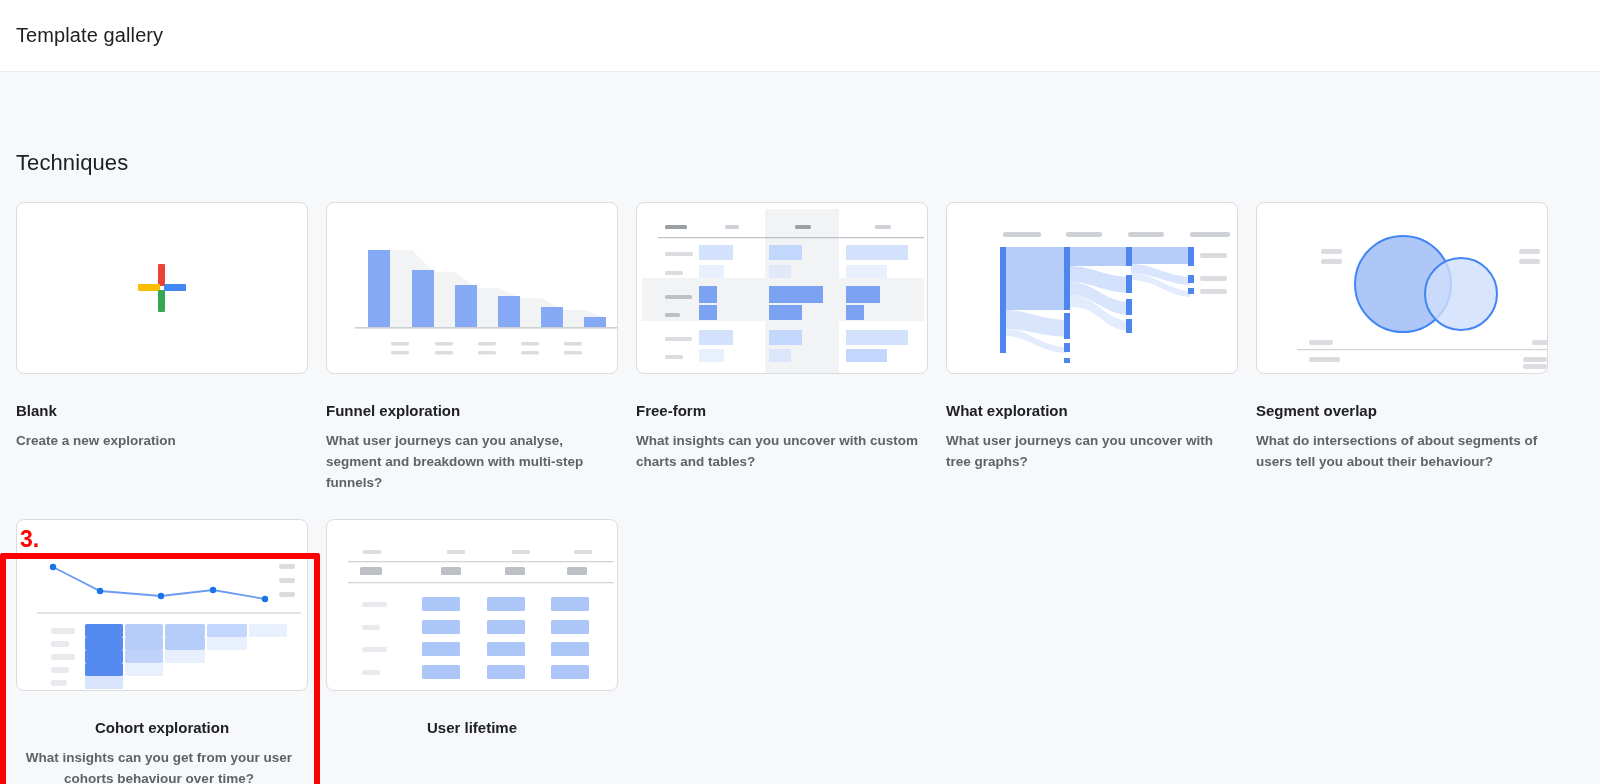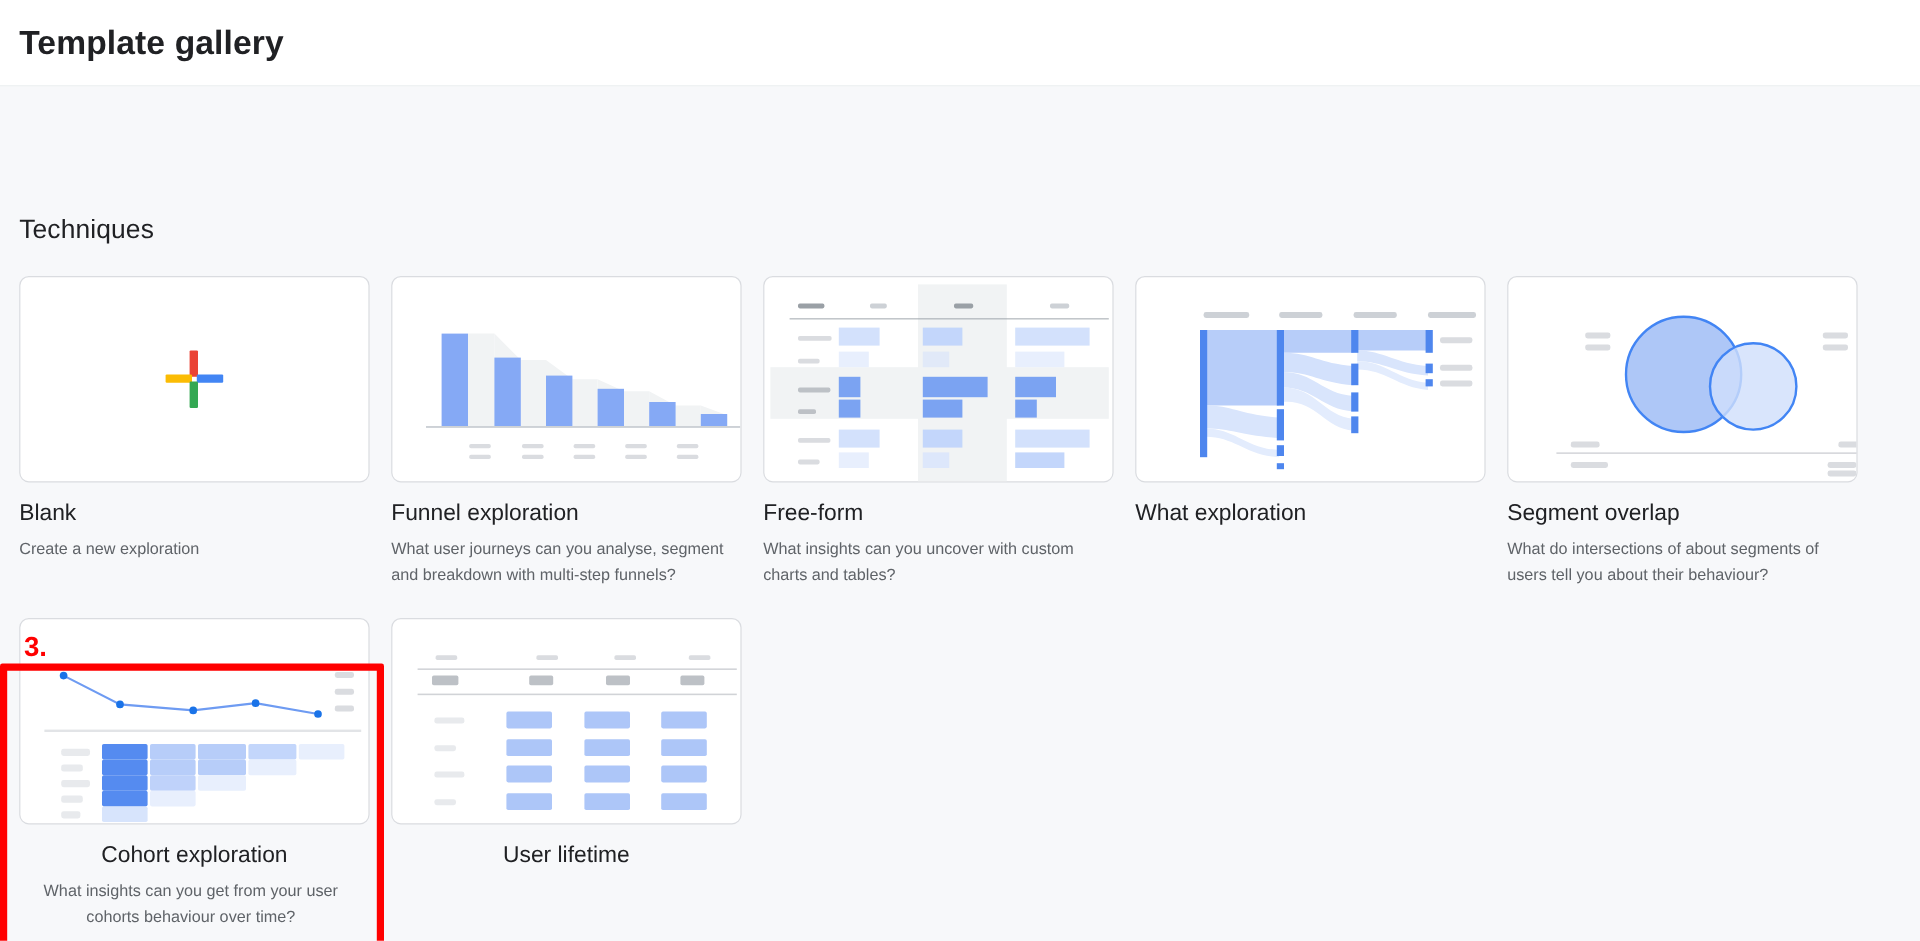"Template gallery" #page-title { font-size: 28px -> 20px; font-weight: 700 -> 400 }
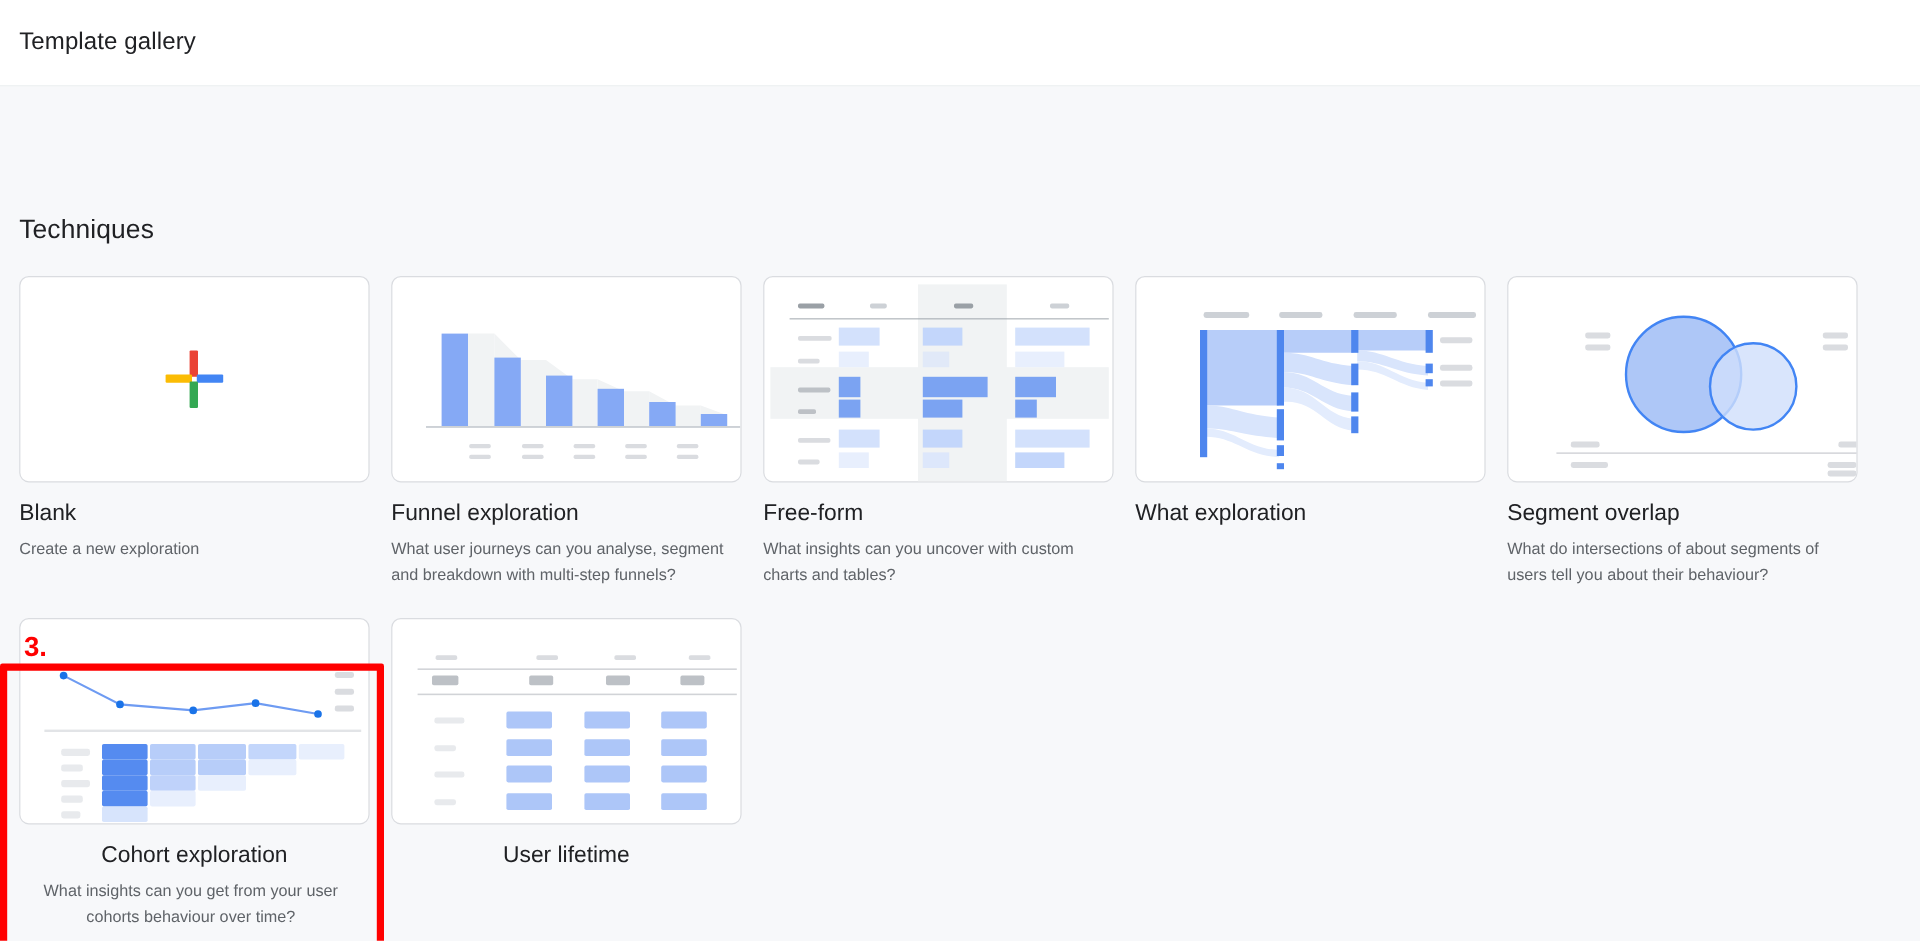"Techniques" #section-title { margin: 90px 0 26px 0 -> 62px 0 26px 0 }
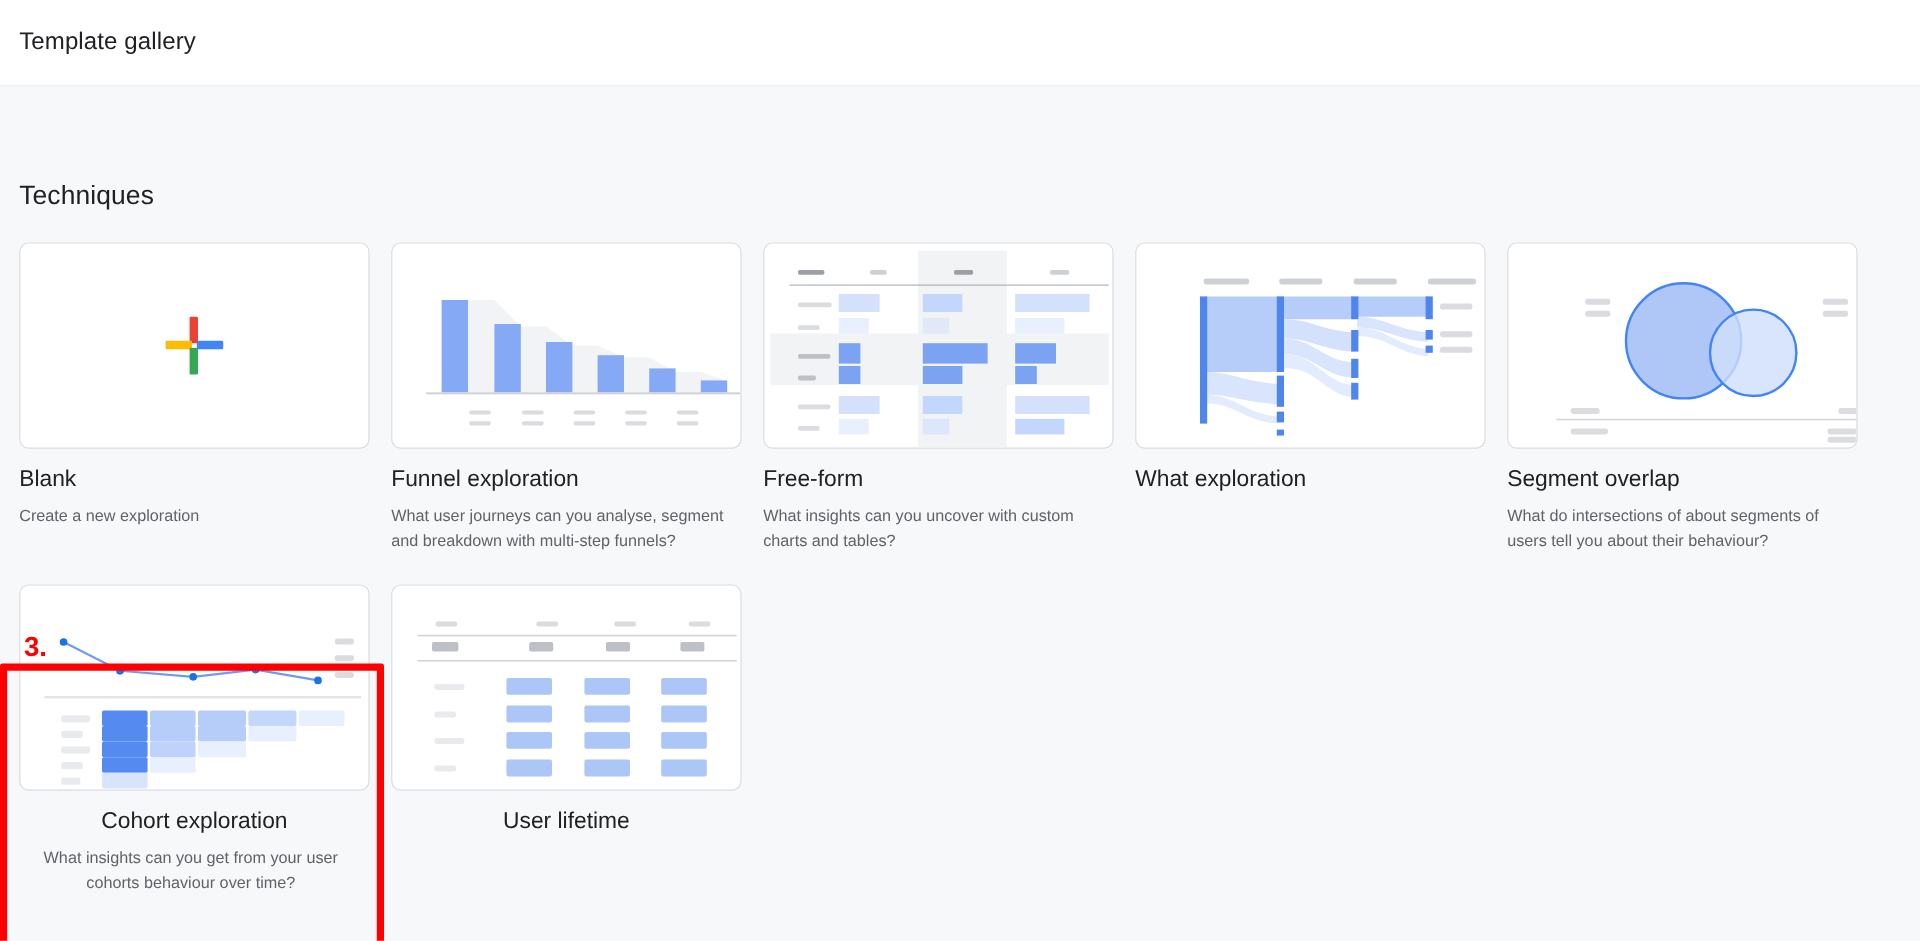"Blank" .card-title { font-size: 19px -> 15px; font-weight: none -> bold; margin-top: 16px -> 27px }
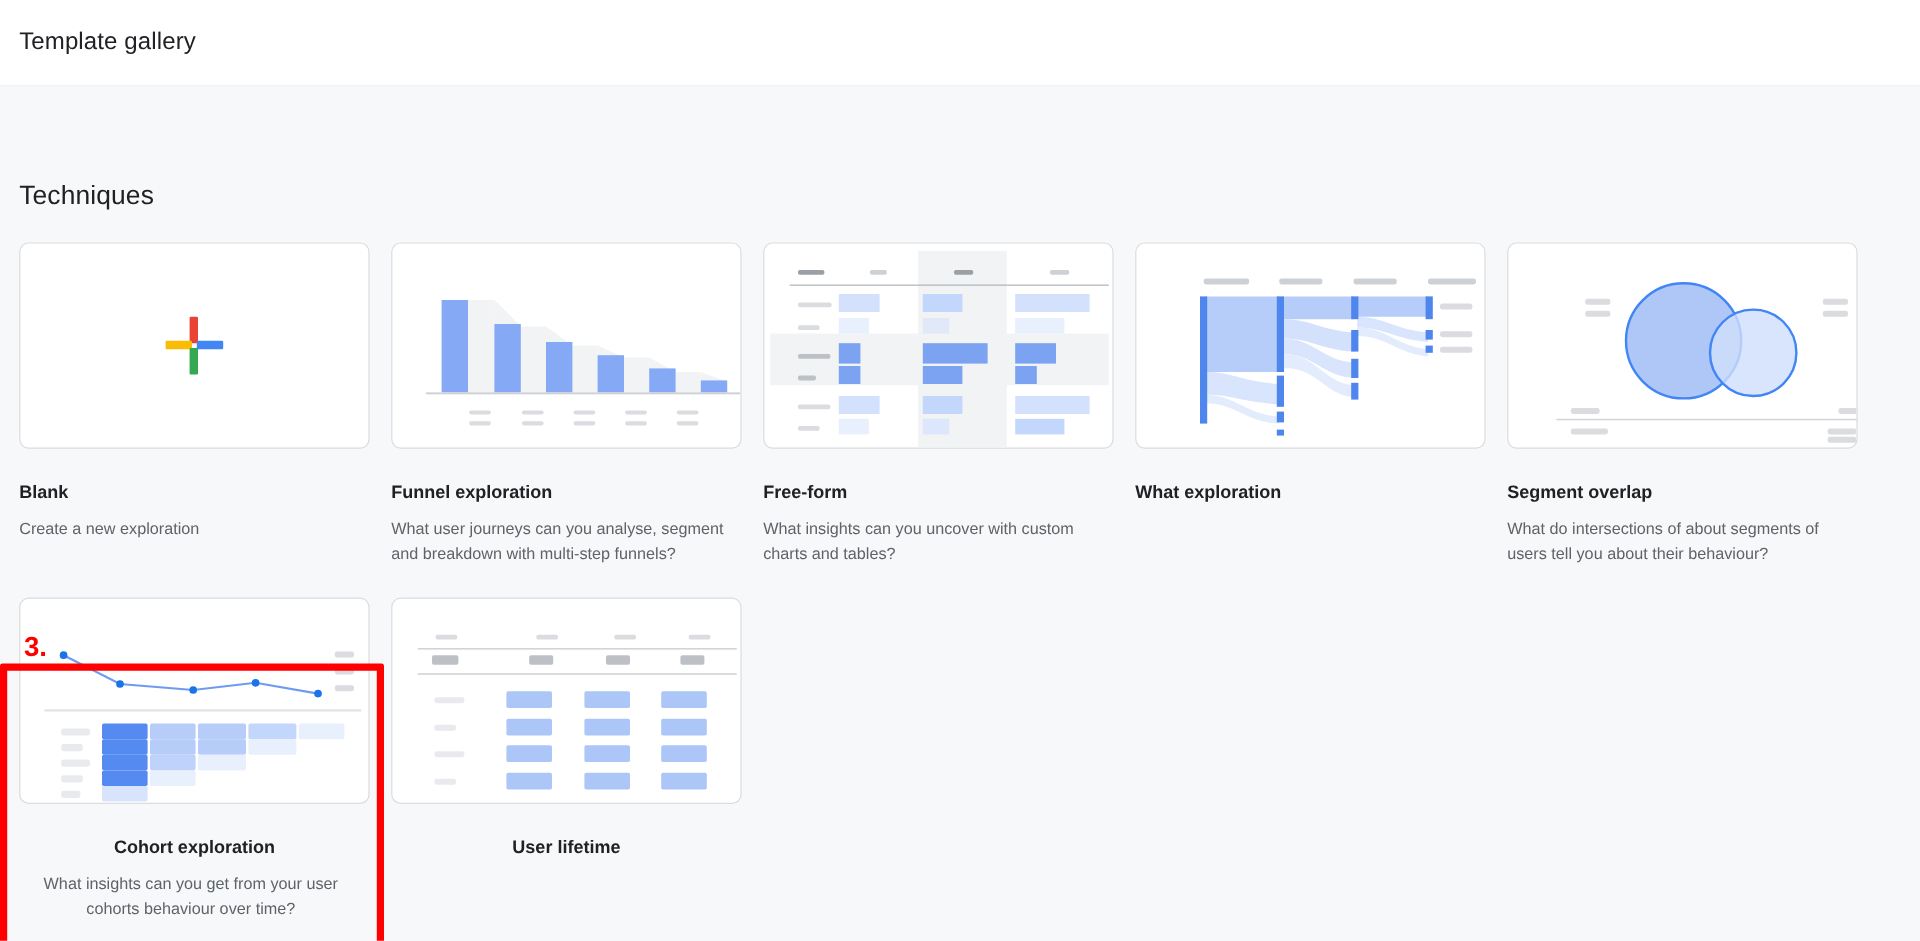"Create a new exploration" .card-desc { font-weight: none -> bold }
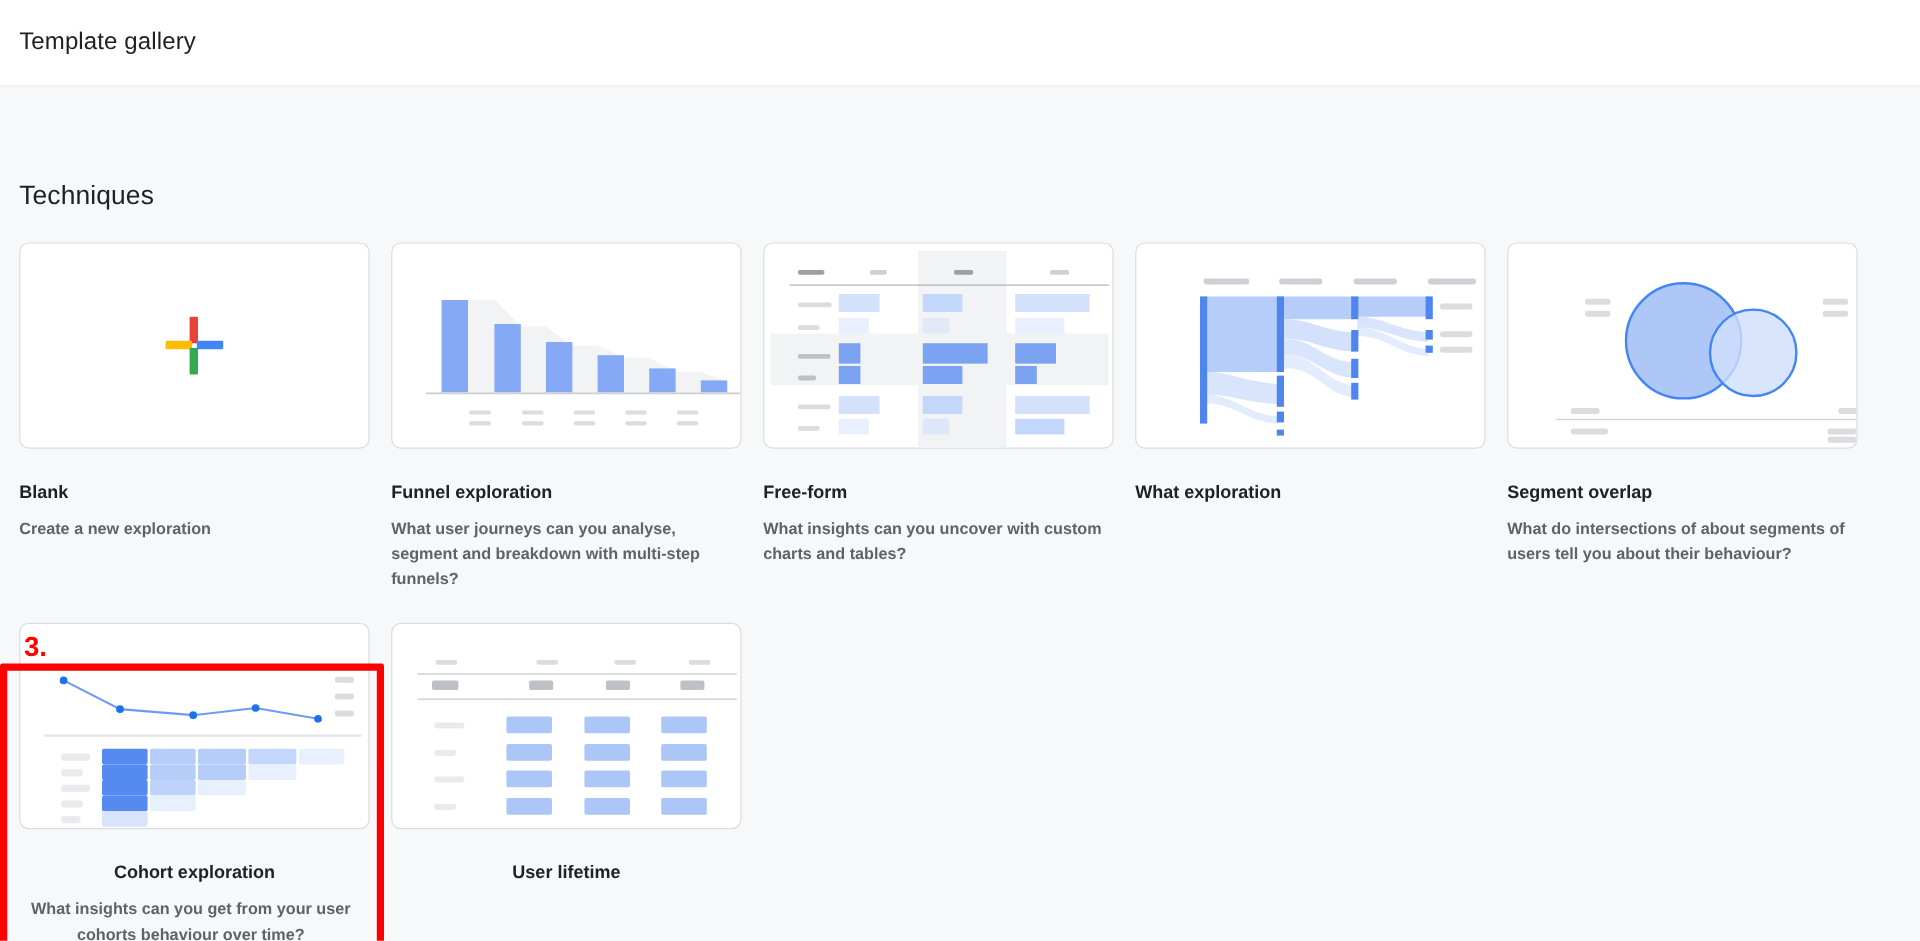"What user journeys can you uncover" div.card-desc { html: none -> <div>What user journeys can you uncover with tree graphs?</div> }
